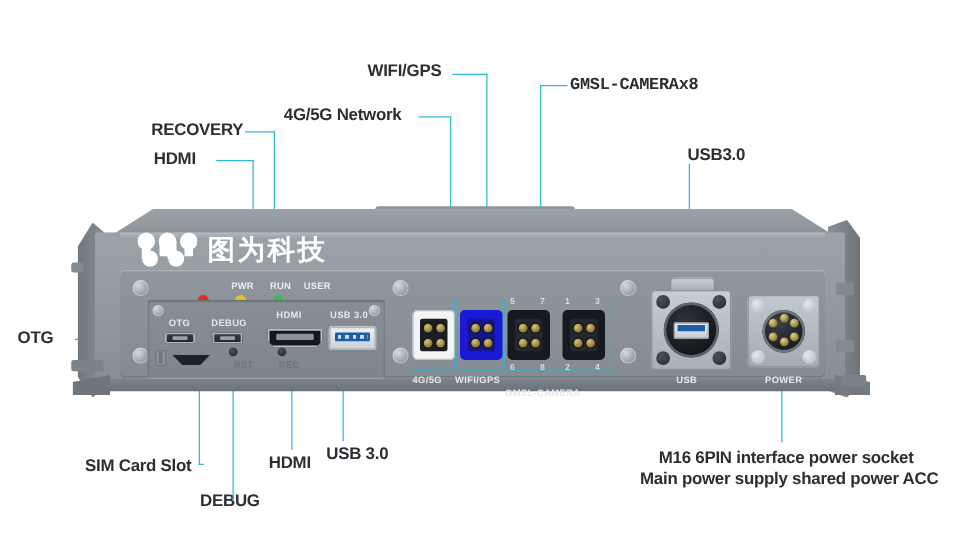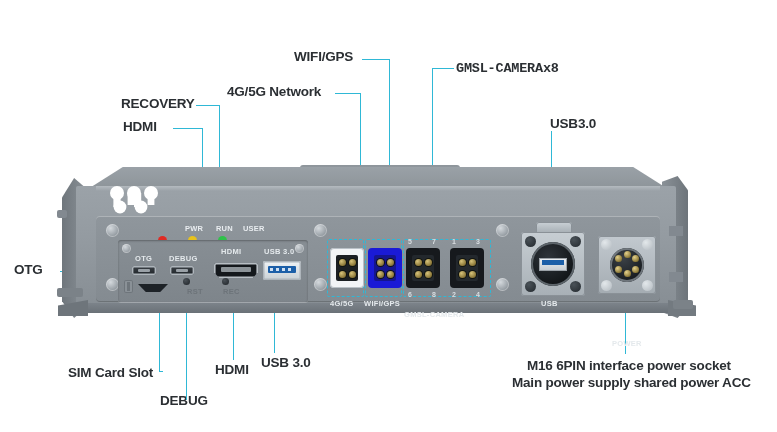"图为科技" div.brand-cn { html: none -> <div>图为科技</div> }
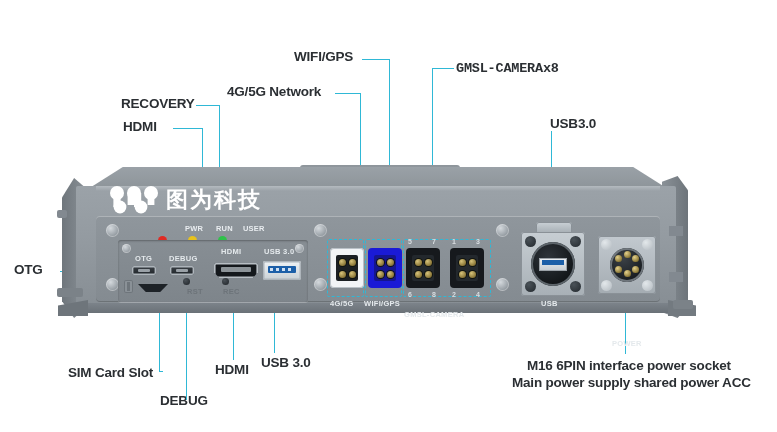"POWER" div.port-lbl { margin-top: 40px -> none }
